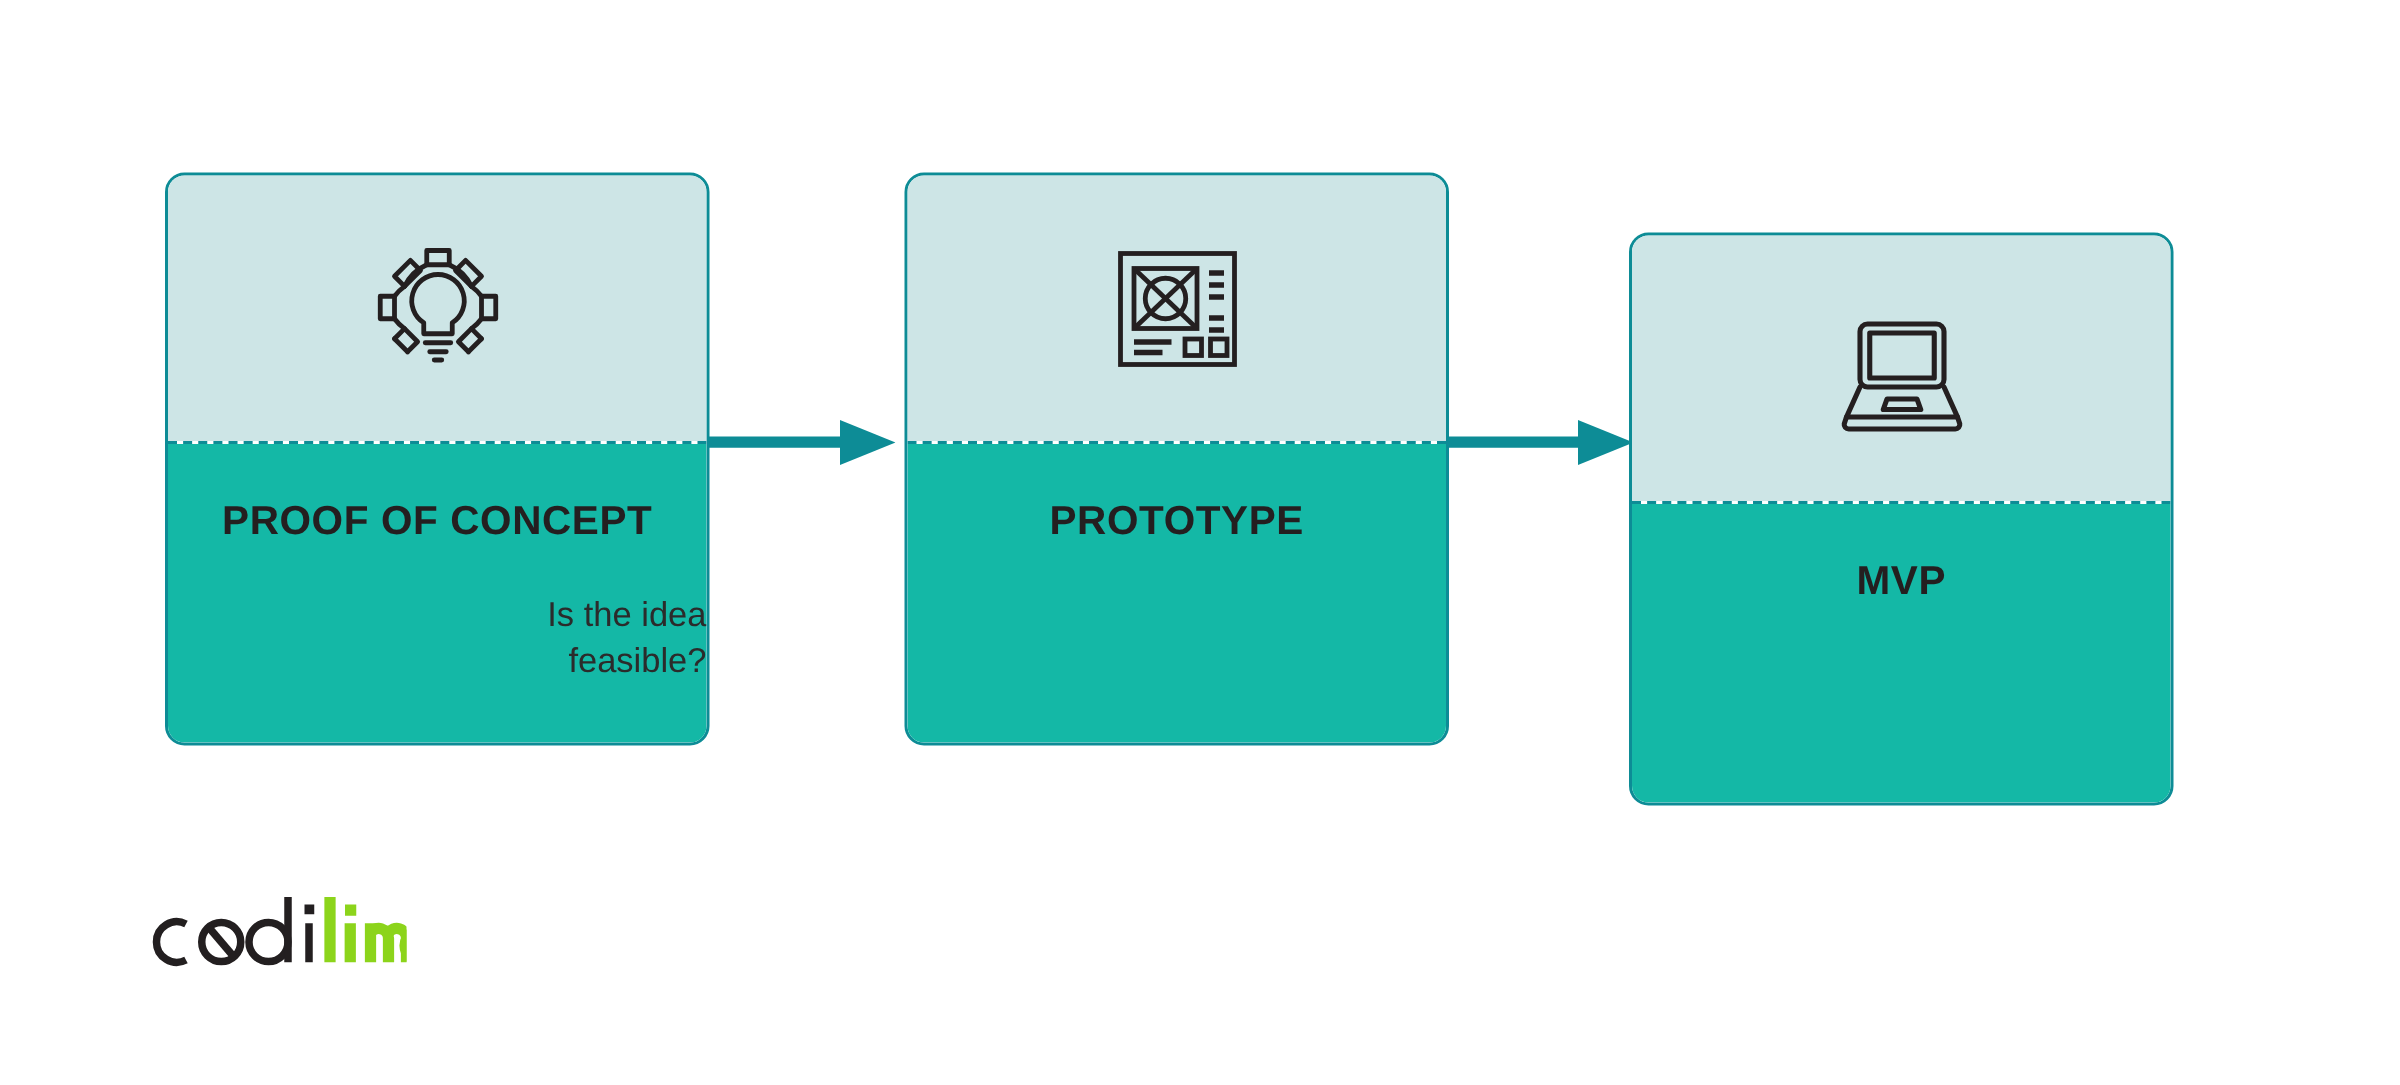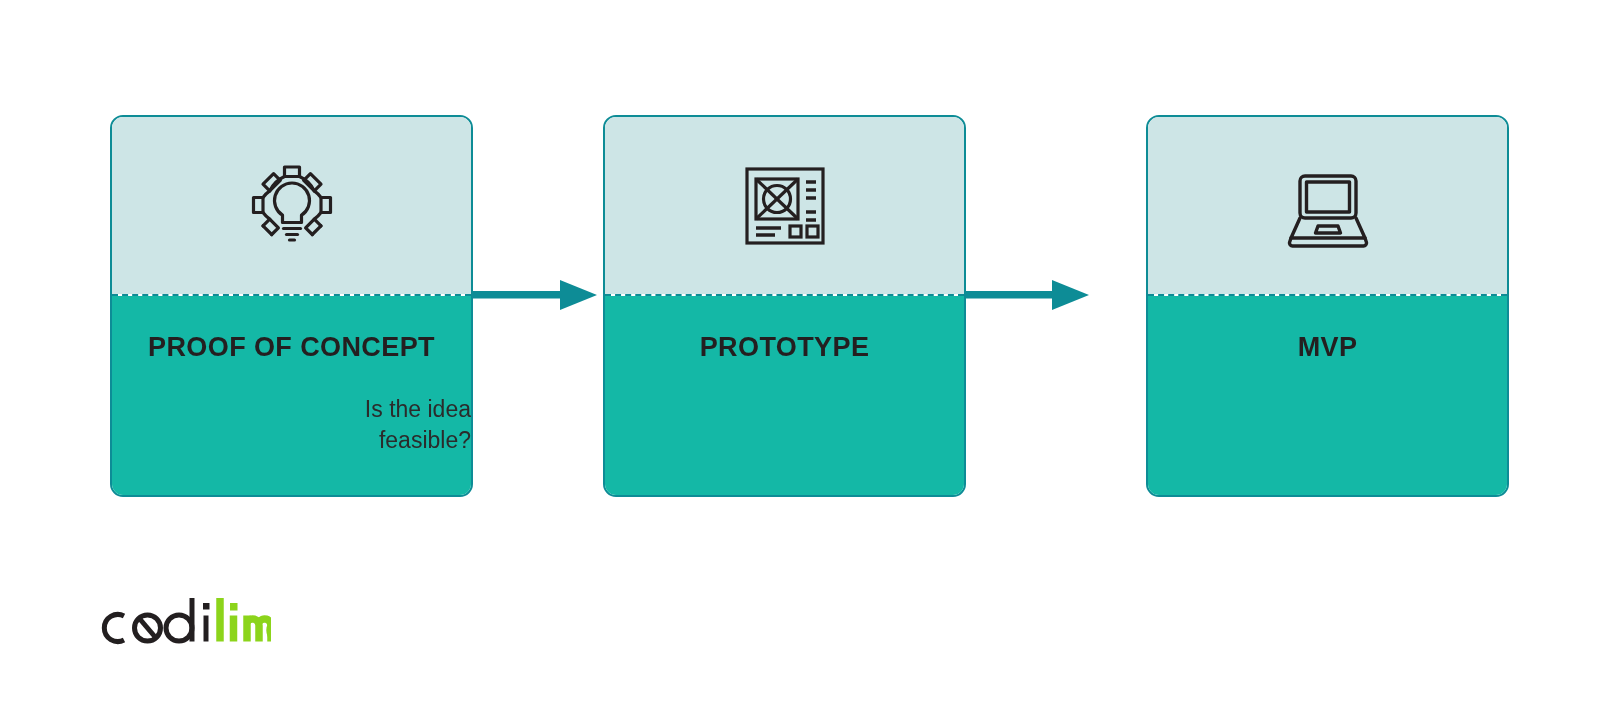"MVP" .card.c3 { left: 1146px -> 1086px; margin-top: none -> 40px }
